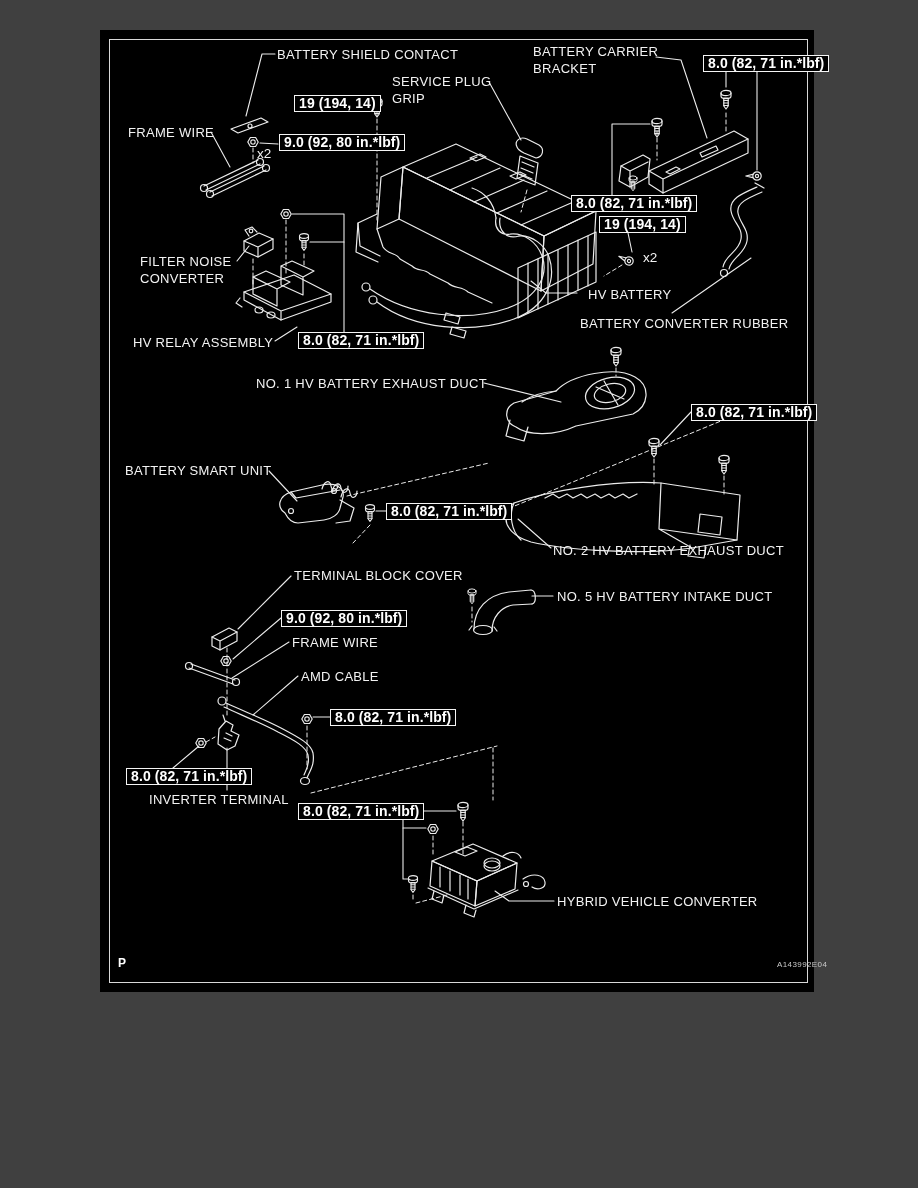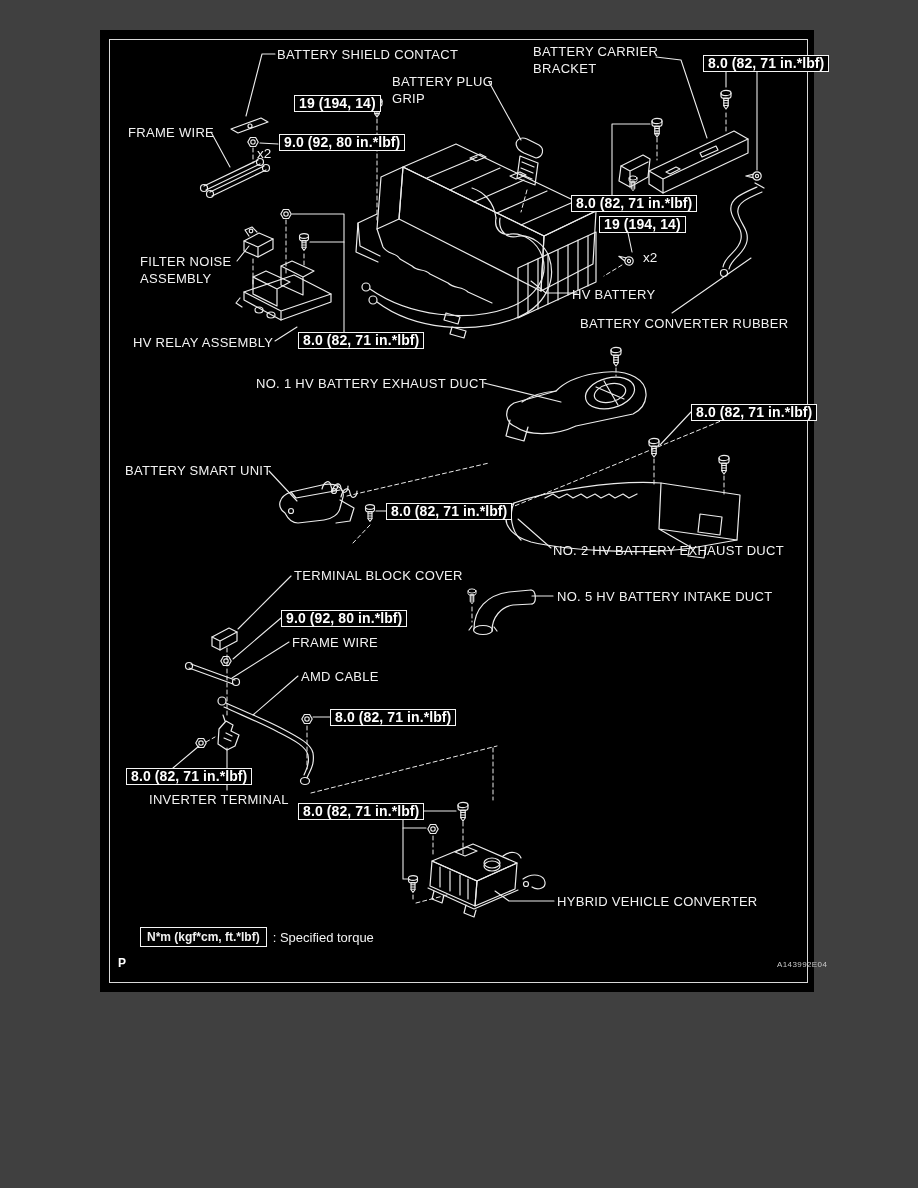"BATTERY PLUG" div.lbl { text: BATTERY -> SERVICE }
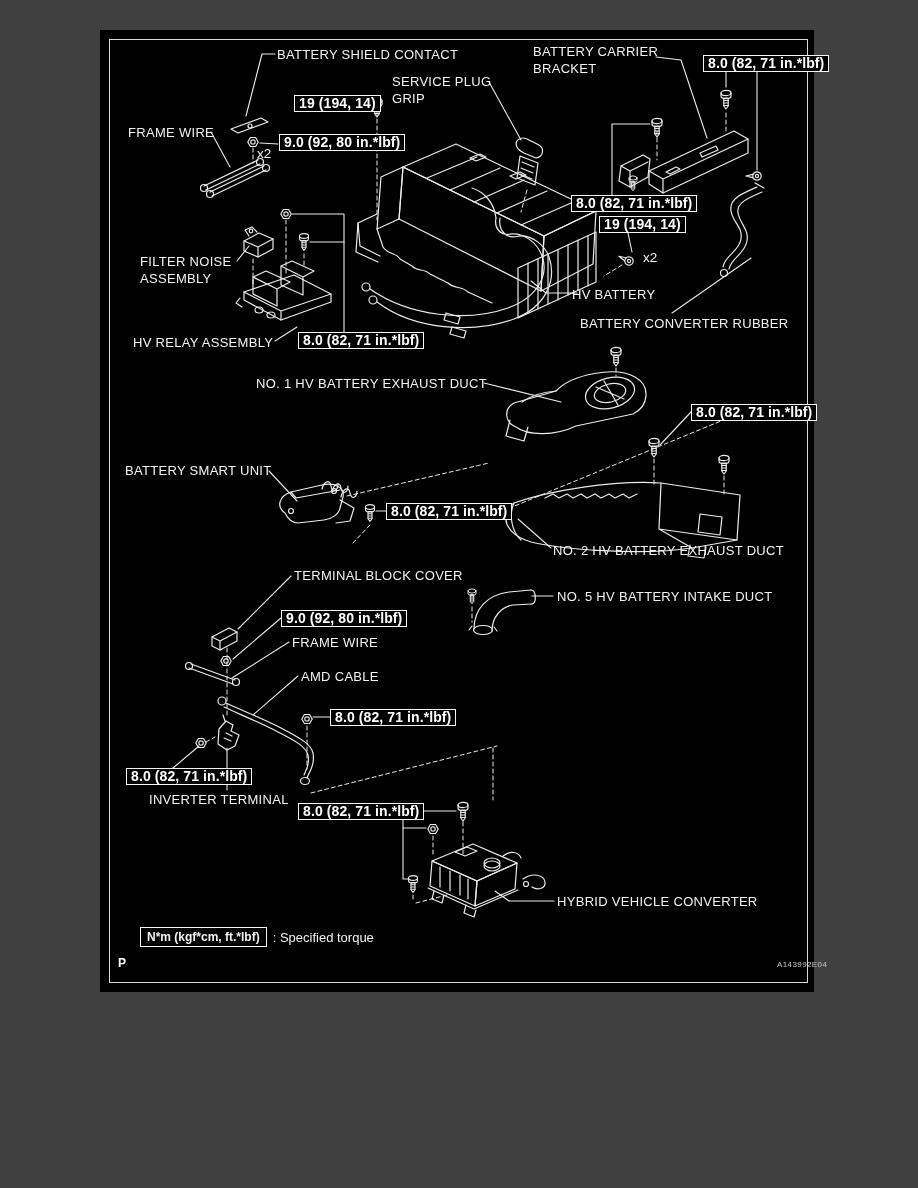"ASSEMBLY" div.lbl { text: ASSEMBLY -> CONVERTER }
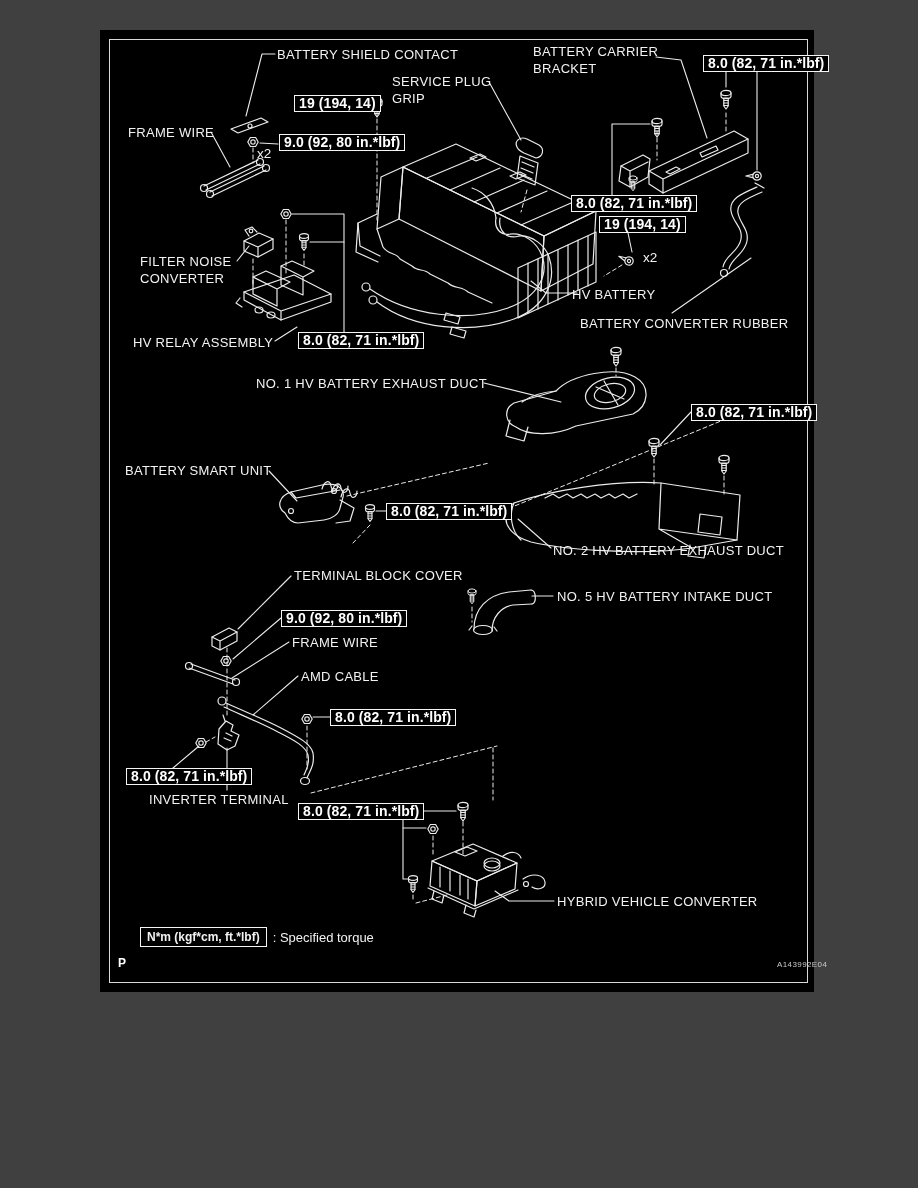"HV BATTERY" div.lbl { left: 572px -> 588px }
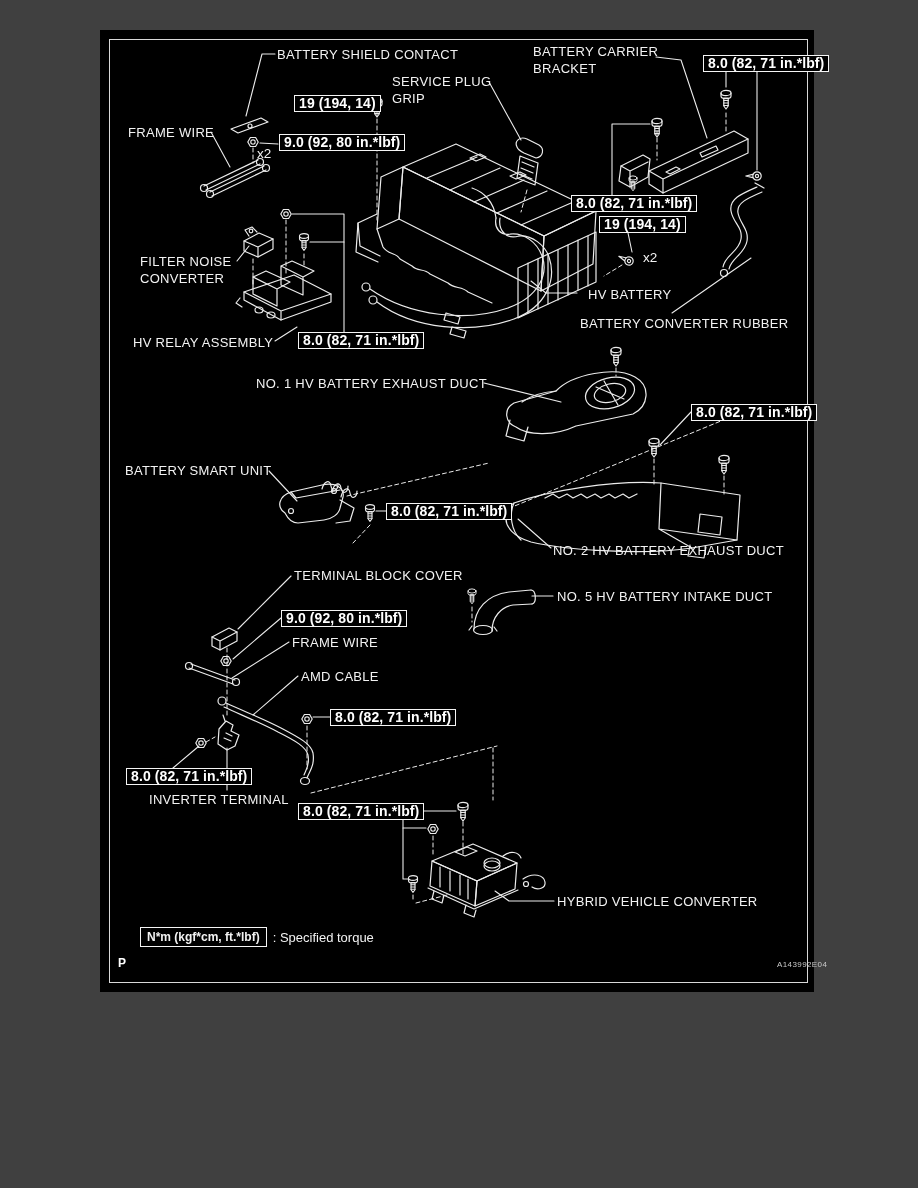"N*m (kgf*cm, ft.*lbf)" div.legend { html: <div> <span>N*m (kgf*cm, ft.*lbf)</span> <span>: Specified torque</span> </div> -> none }
